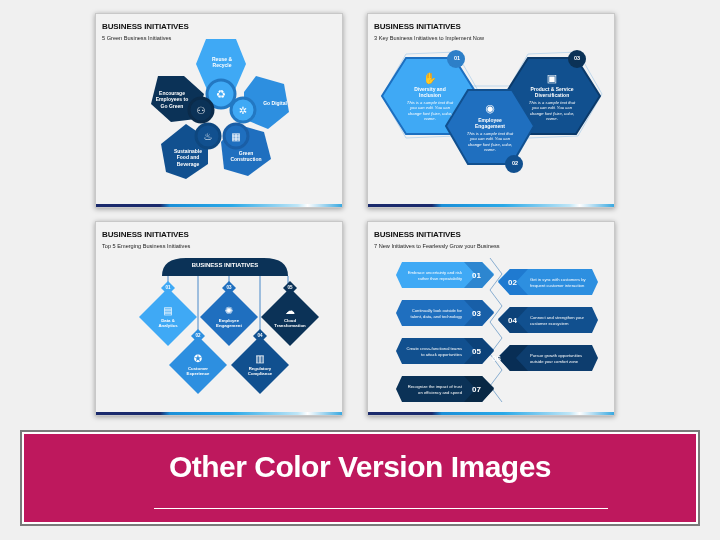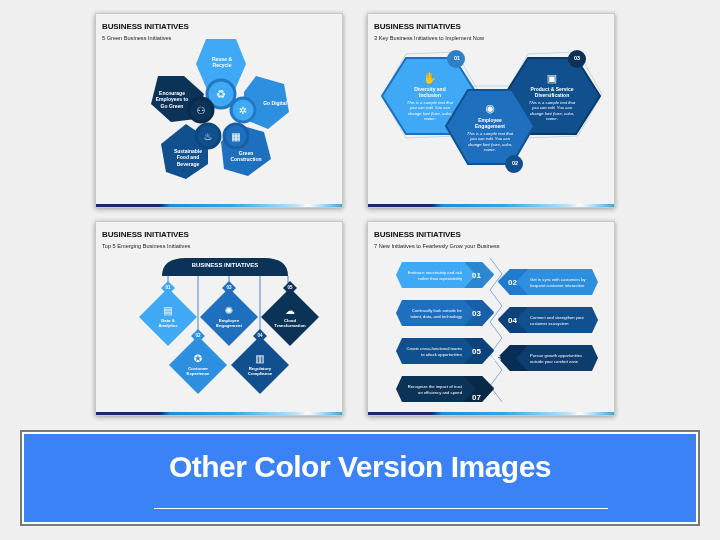"07" div.step-num { margin-top: 8px -> none }
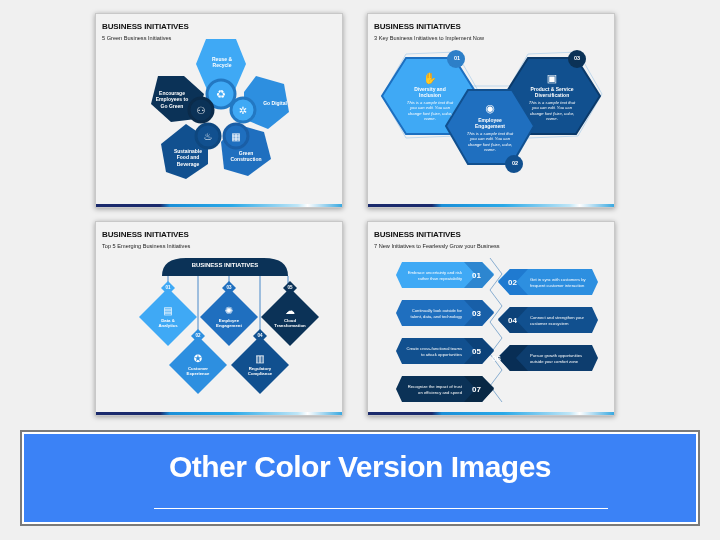"Other Color Version Images" .banner { background: #3b82f6 -> #be185d }
